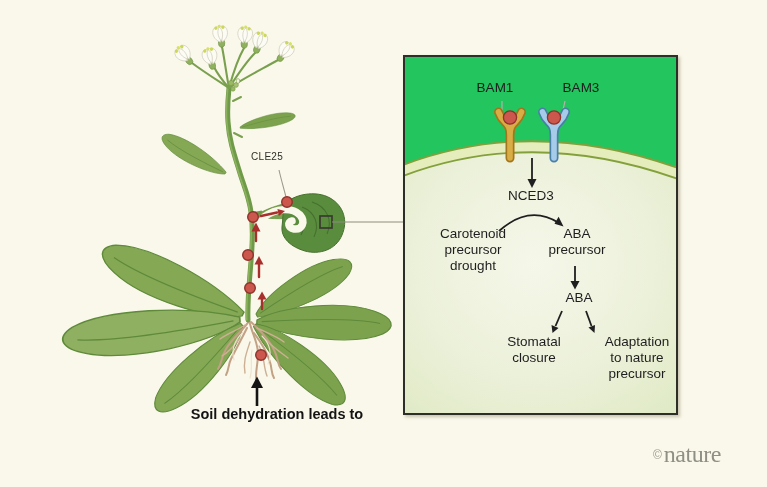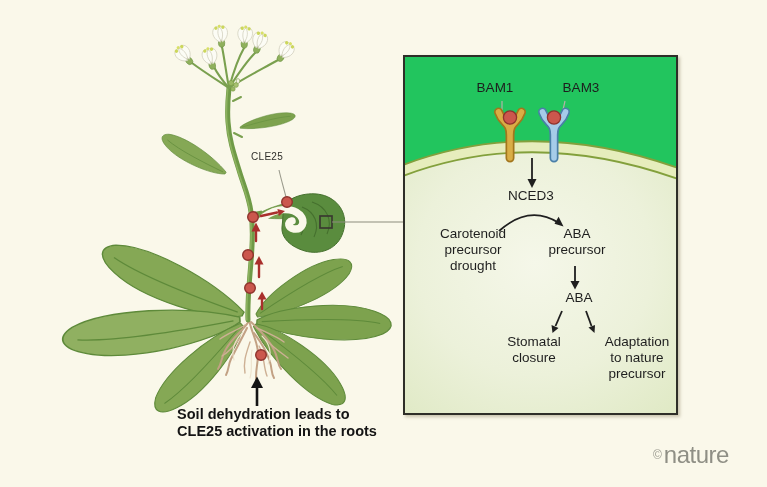"CLE25 activation in the roots" div { html: <div>CLE25 activation in the roots</div> -> none }
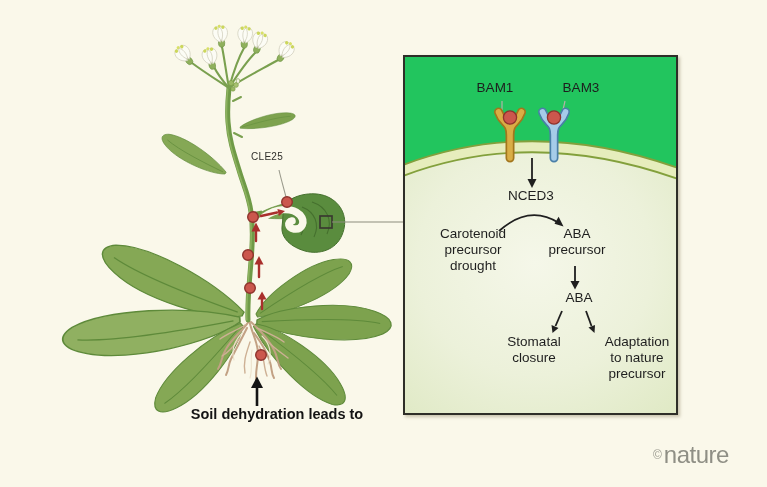"nature" #watermark .brand { font-family: Liberation Sans, sans-serif -> Liberation Serif, serif }
